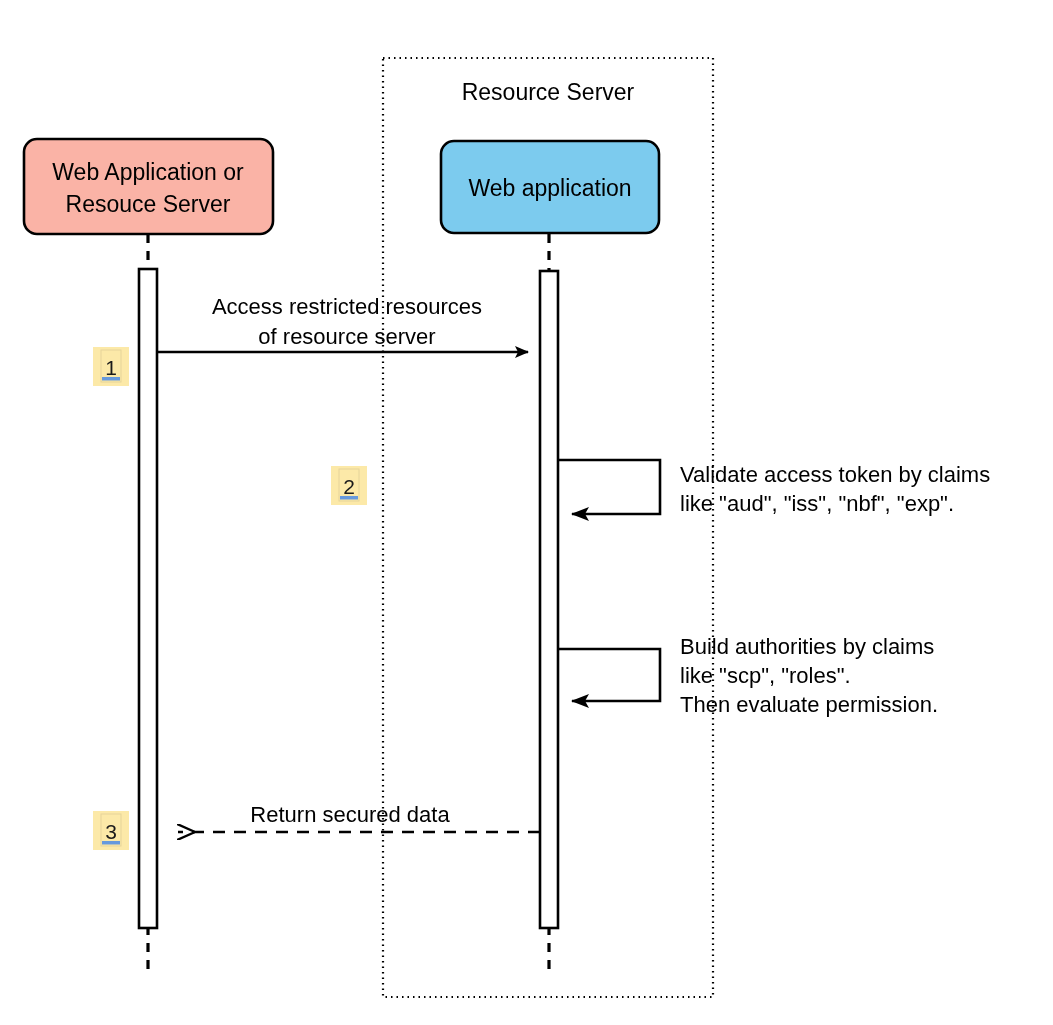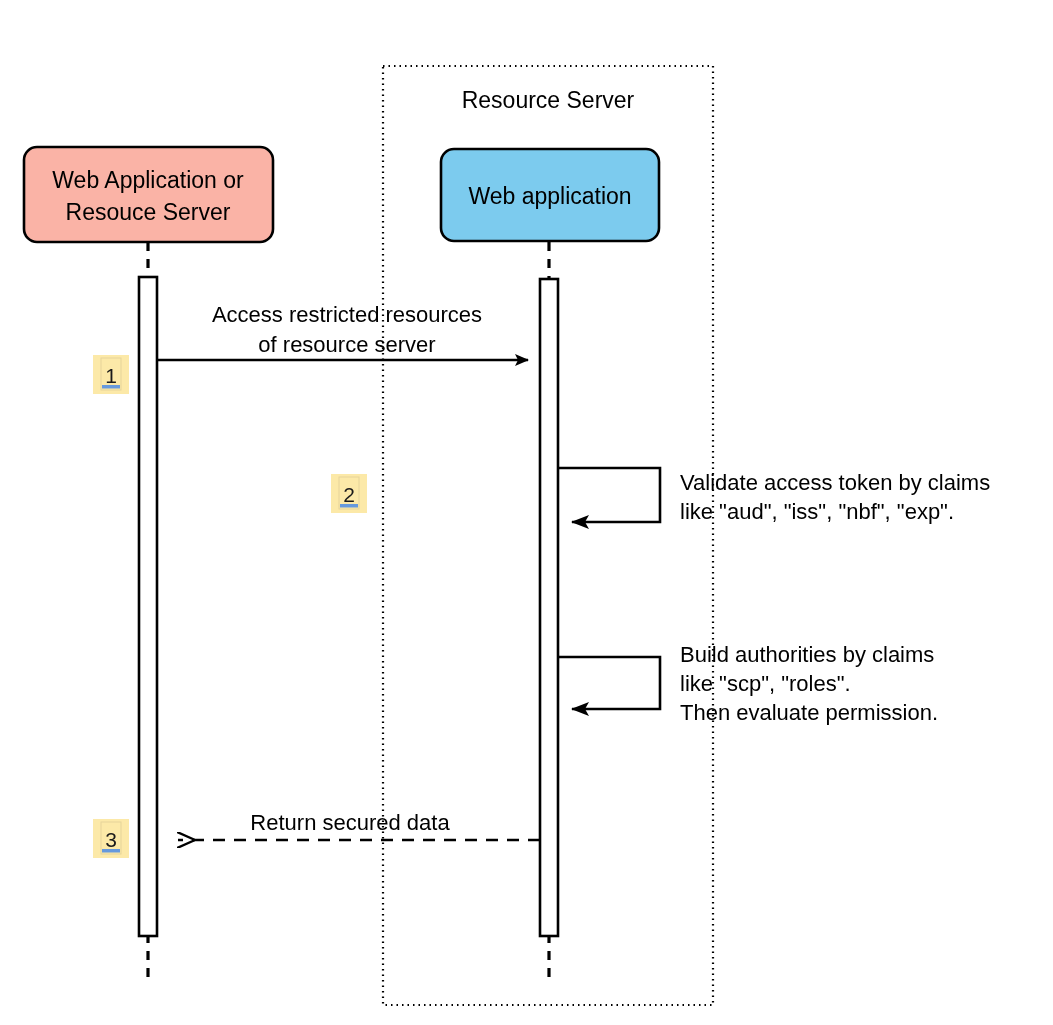"Resource Server" #diagram-root { top: 12px -> 4px }
